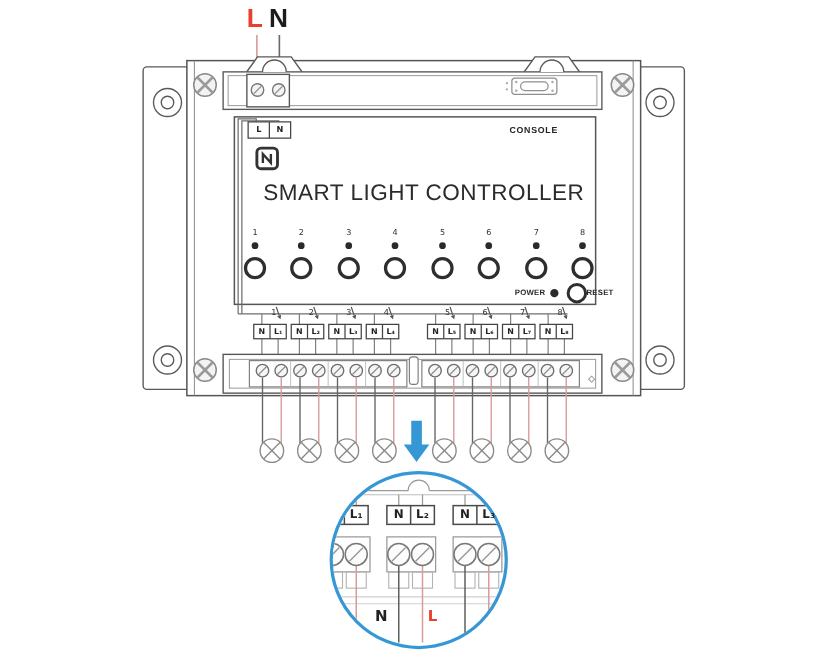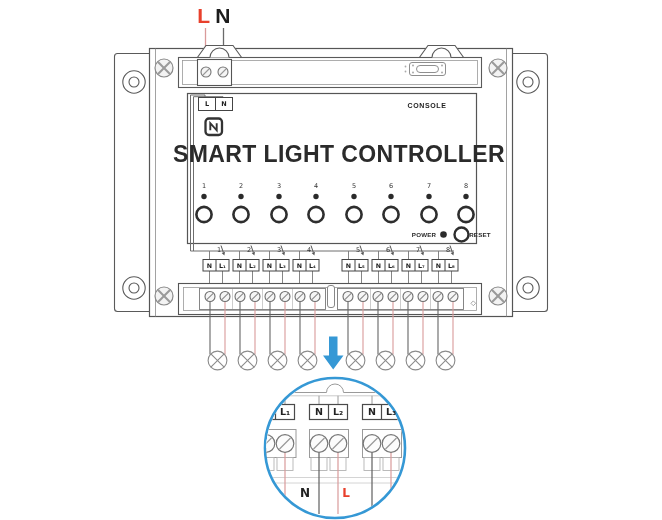"SMART LIGHT CONTROLLER" .title { font-size: 23px -> 18px; font-weight: bold -> normal }
